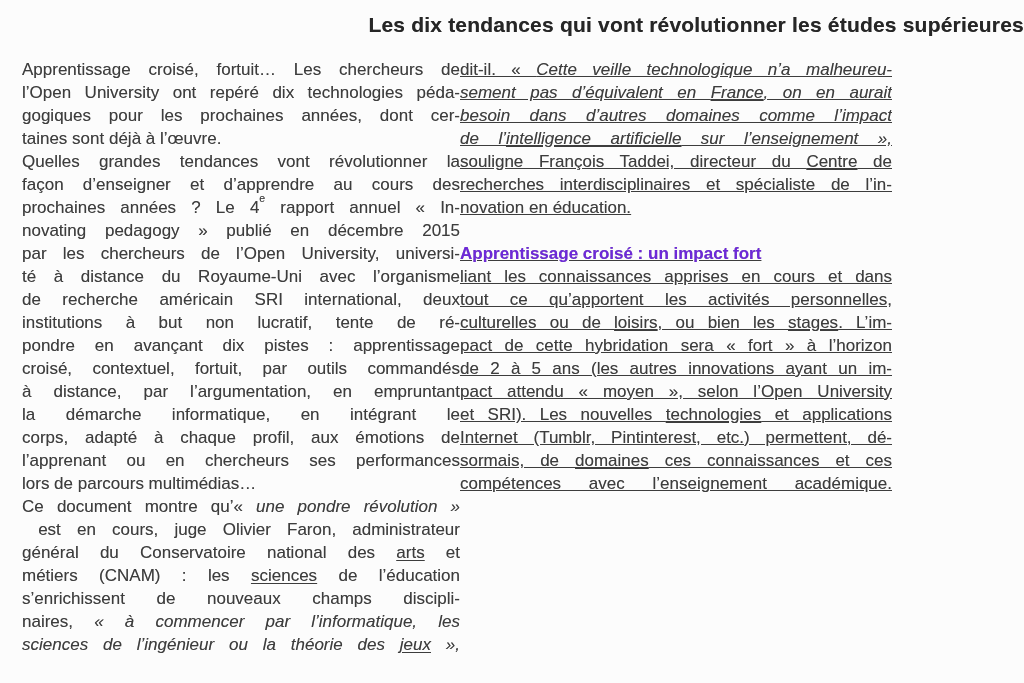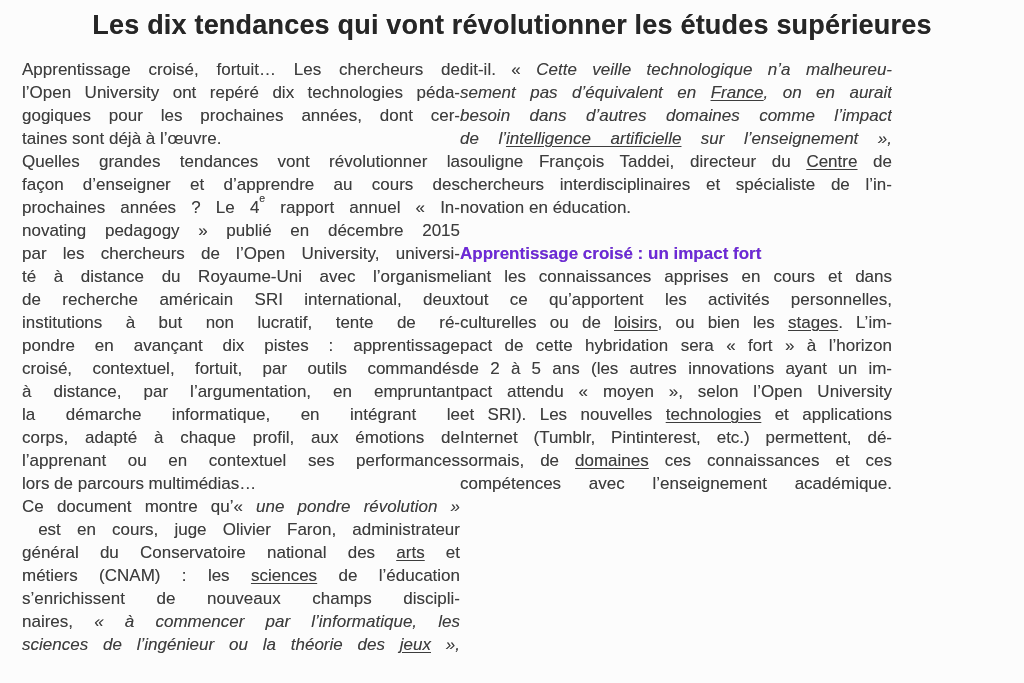"Les dix tendances qui vont" .title { font-size: 27px -> 21px; text-align: center -> right }
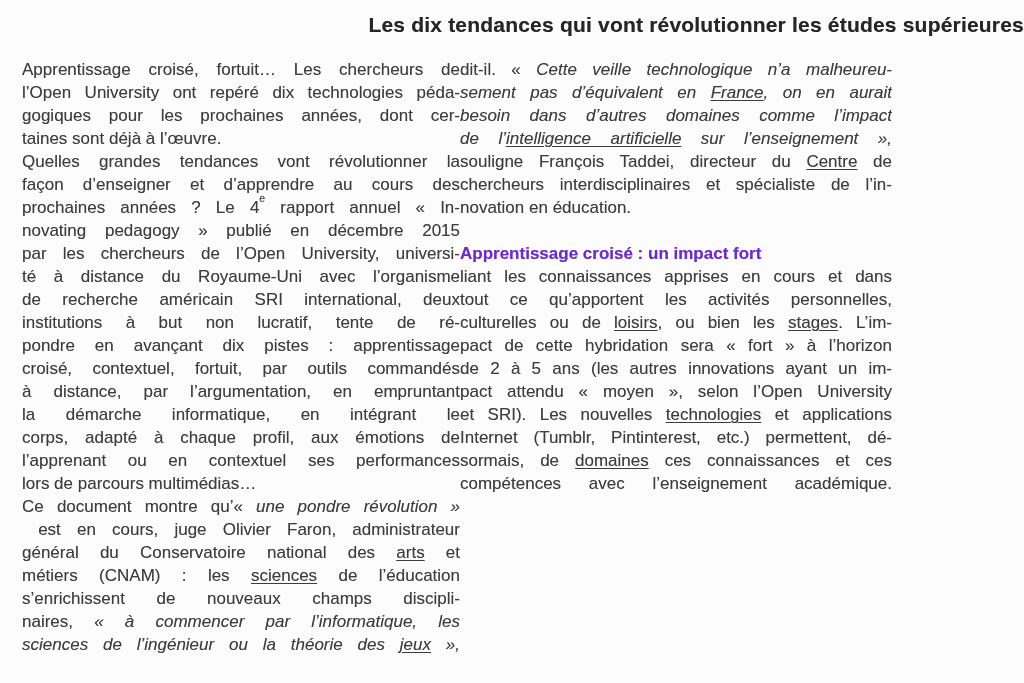"dit-il. « Cette veille technologique" .col.right { text-decoration: none -> underline }
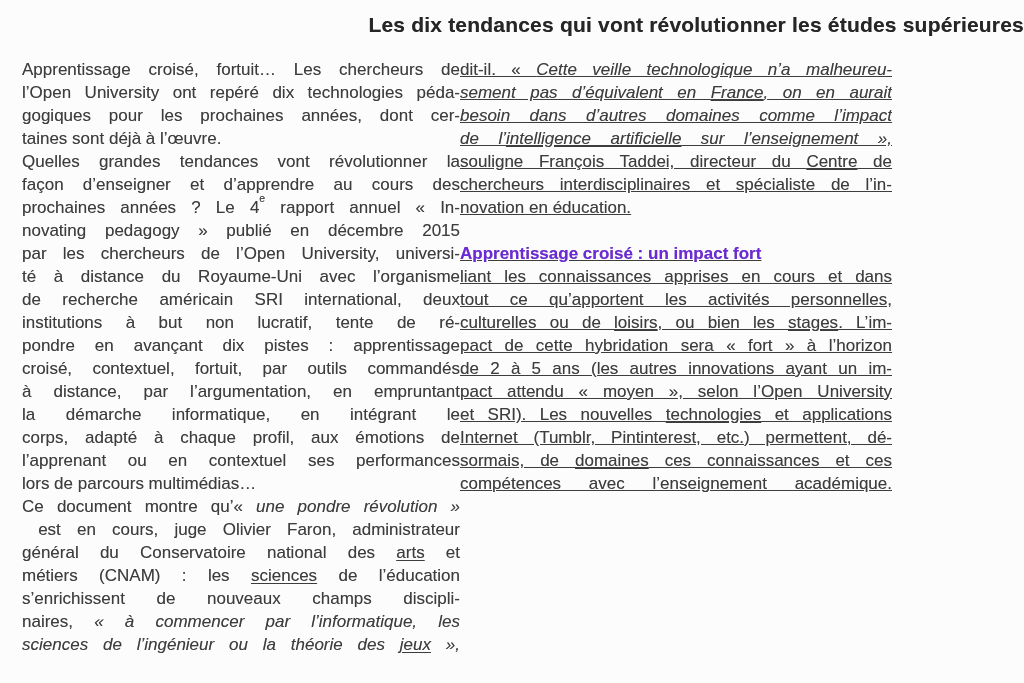"chercheurs interdisciplinaires et" div.line { text: chercheurs -> recherches }
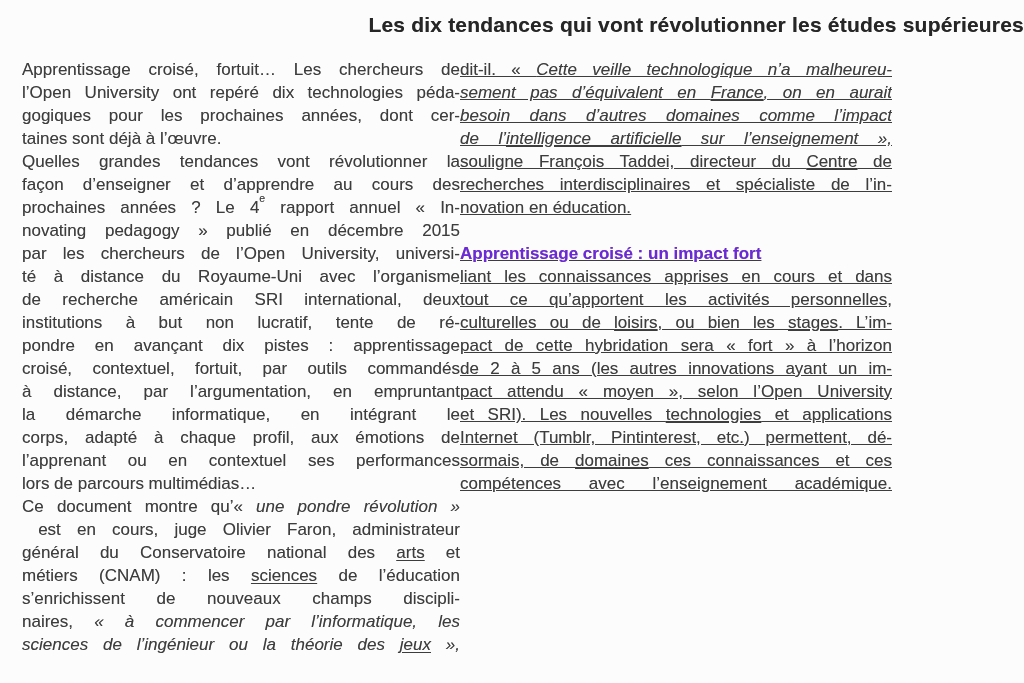"l’apprenant ou en contextuel ses" div.line { text: contextuel -> chercheurs }
